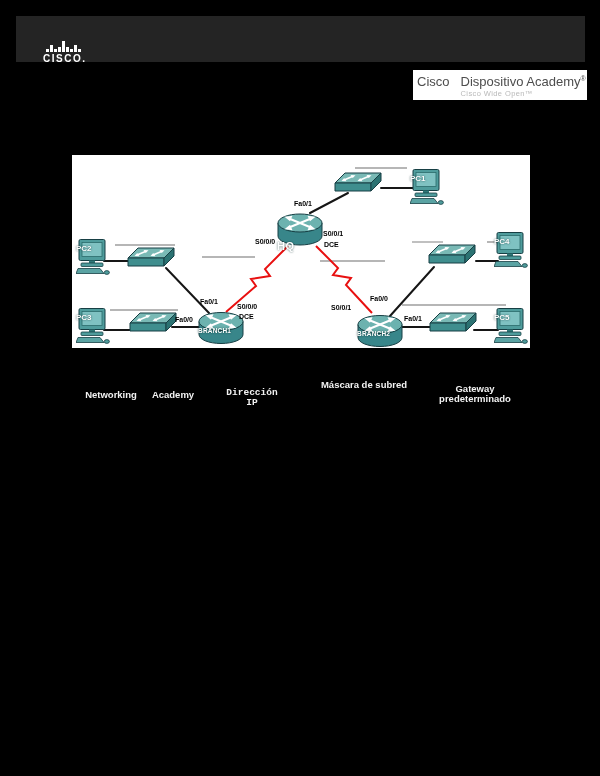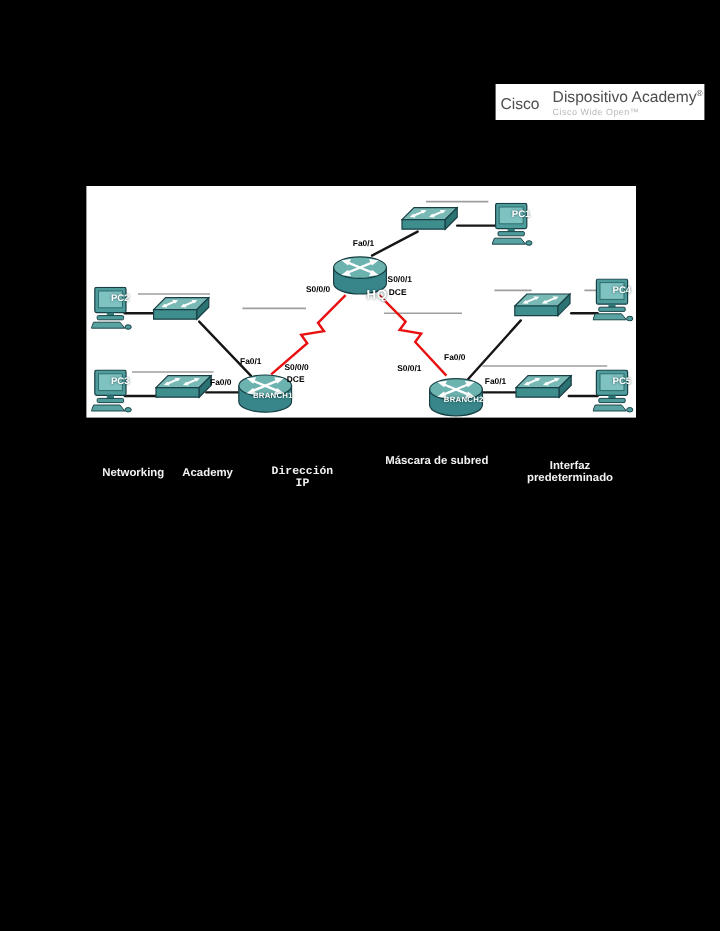"CISCO." div.header-bar { html: none -> <div> <div> <div> <span></span> <span></span> <span></span> <span></span> <span></span> <span></span> <span></span> <span></span> <span></span> </div> <div>CISCO.</div> </div> </div> }
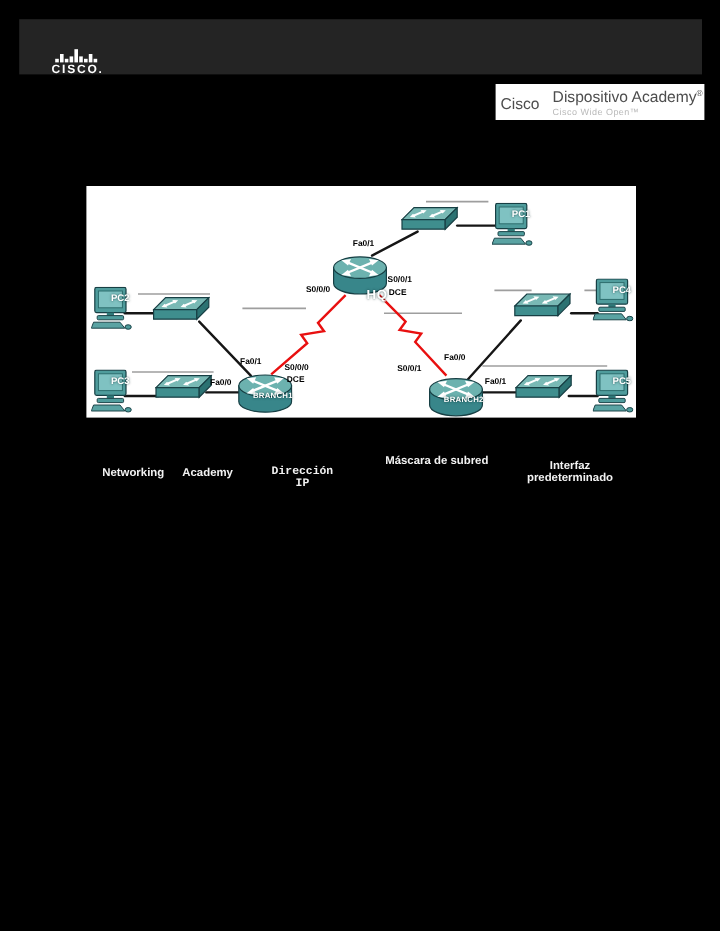"Cisco" .academy-box { align-items: center -> flex-start }
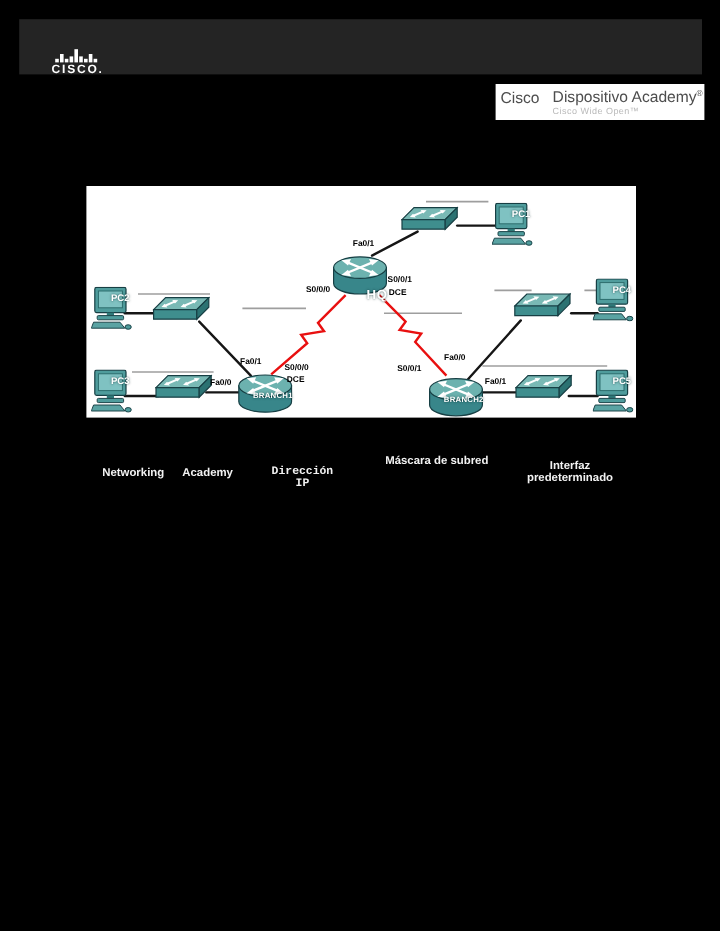"PC1" .device-label { text-align: right -> left }
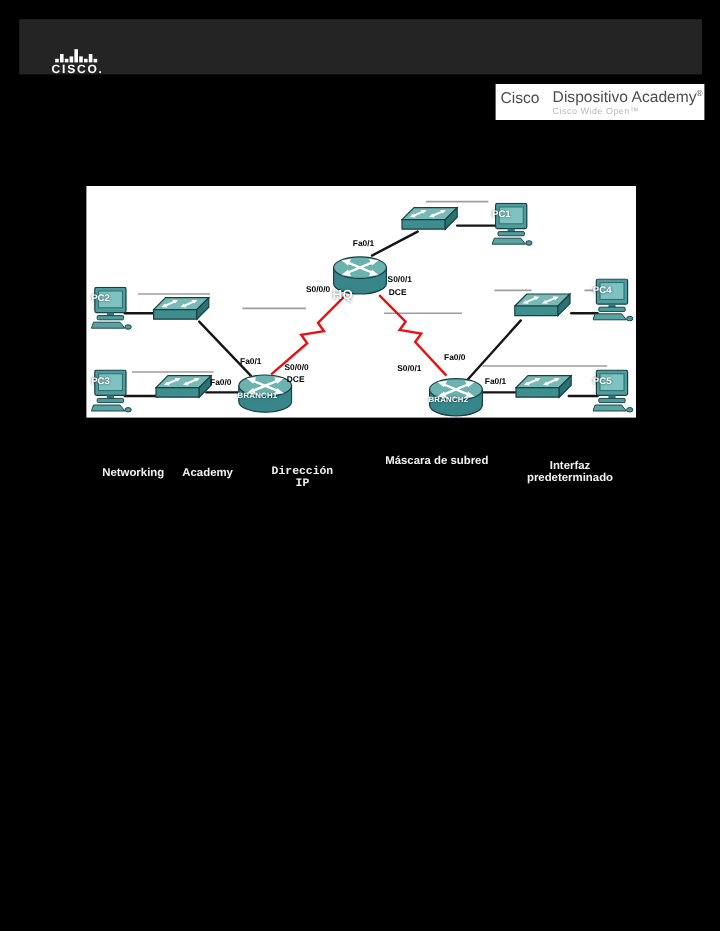"Interfaz predeterminado" div.table-header-cell { text: Interfaz -> Gateway }
